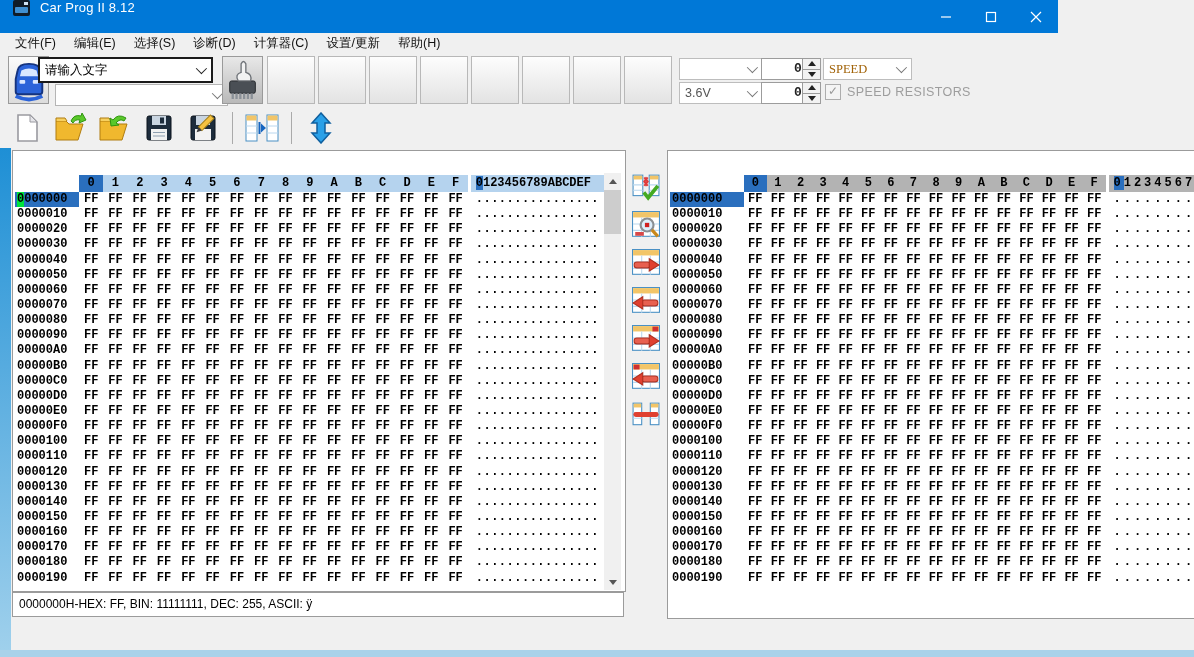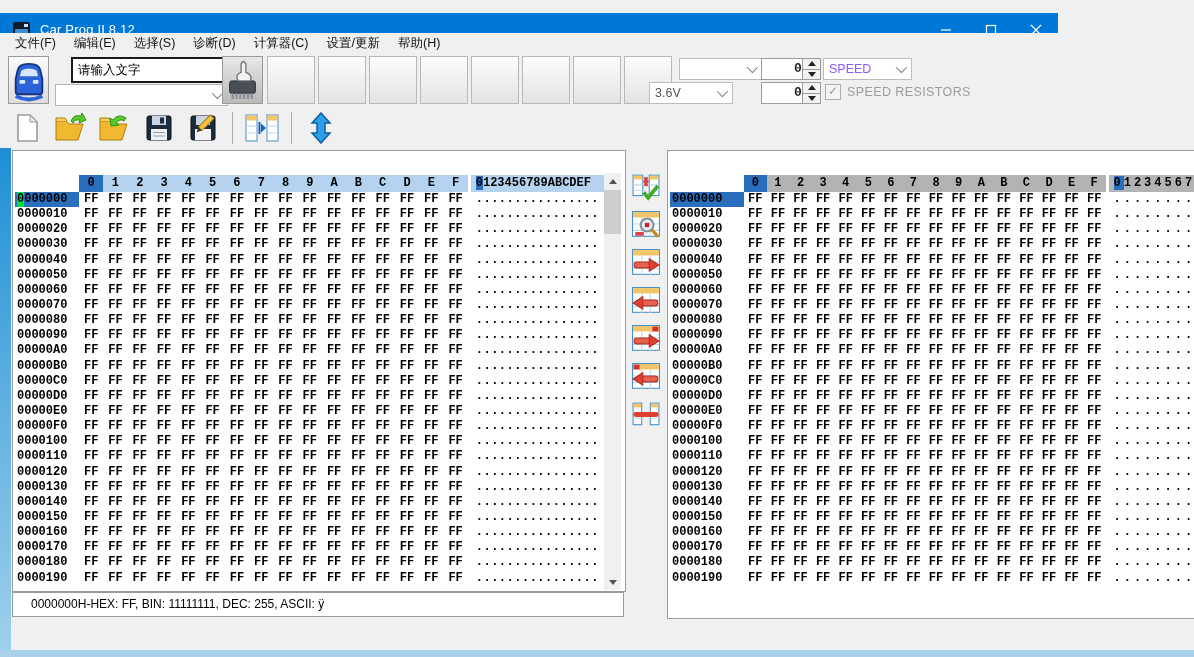"Car Prog II 8.12" .titlebar { align-items: center -> none; top: 13px -> 0 }
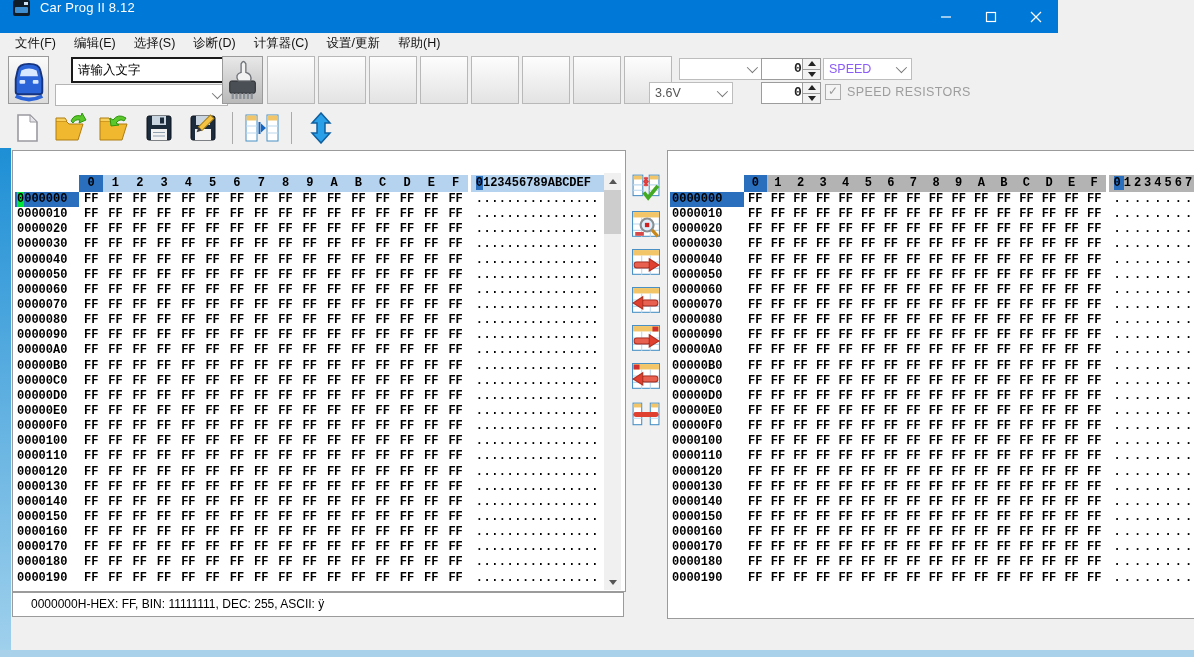"请输入文字" .combo.c-search { left: 71px -> 38px }
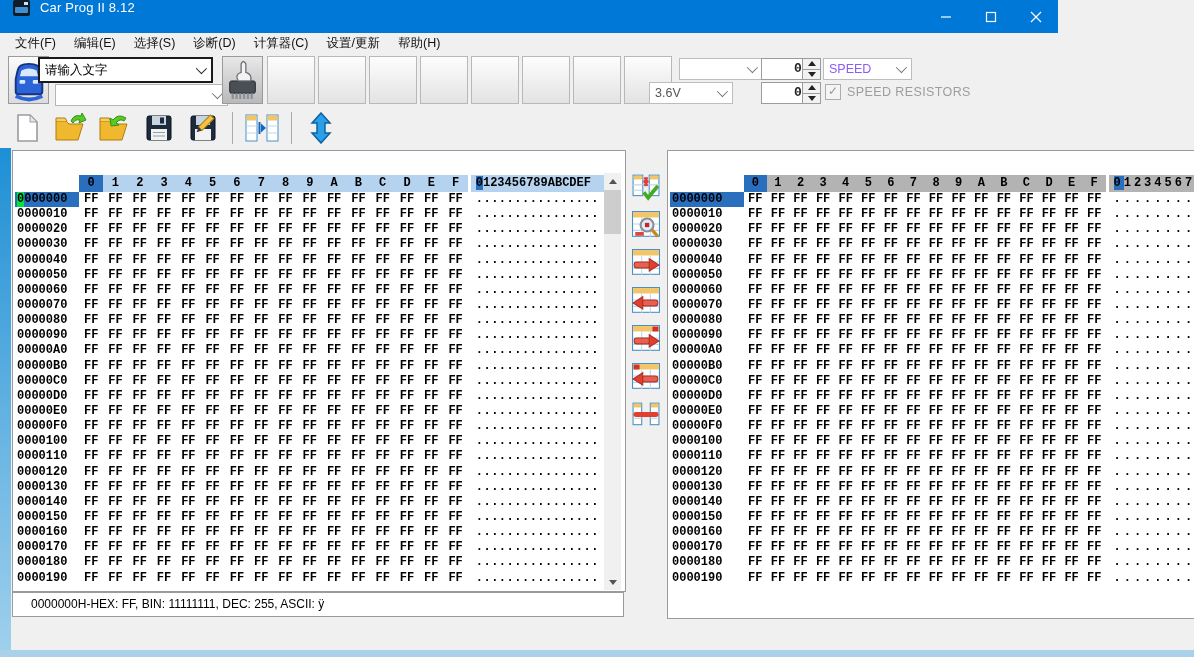"SPEED" .combo.c-speed { color: #8b5cf6 -> #a16207; font-family: none -> Liberation Serif, serif }
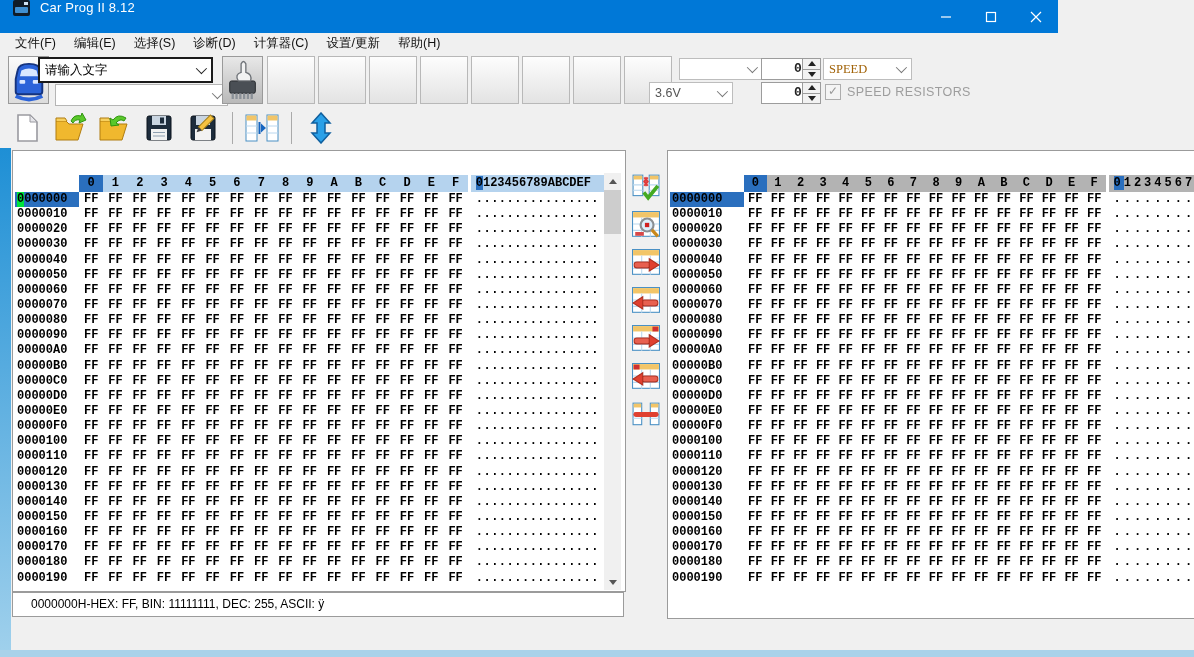"3.6V" .combo.c-voltage { left: 649px -> 679px }
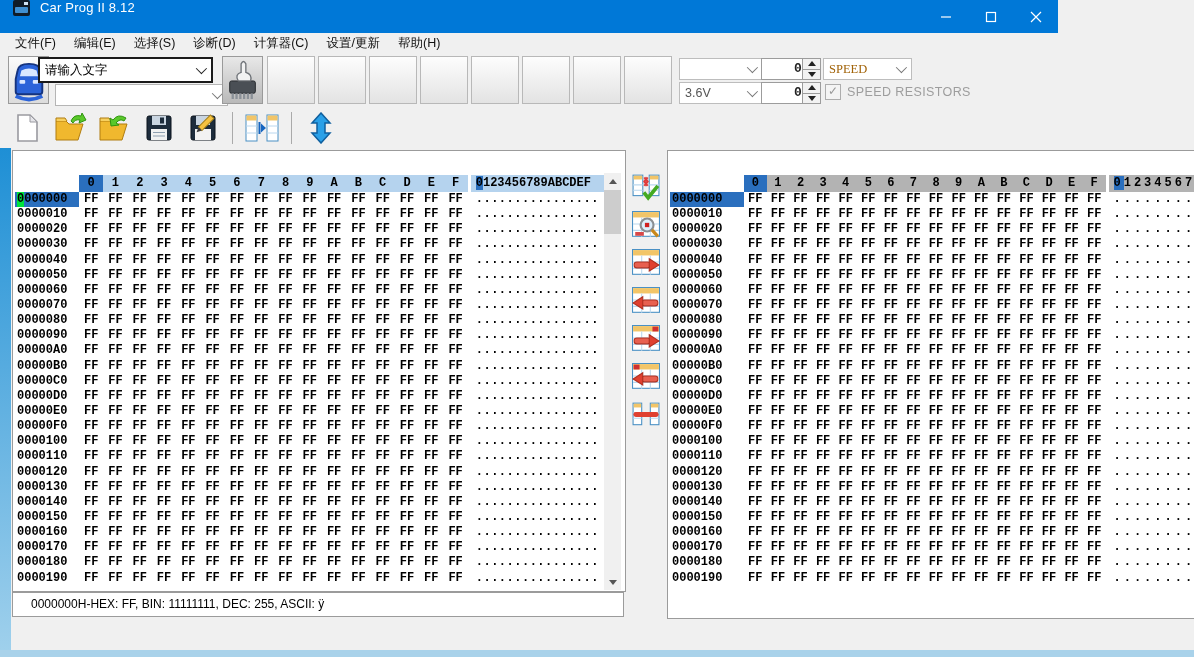"0000000H-HEX: FF, BIN: 11111111, DEC:" .infobox { padding-left: 18px -> 6px }
